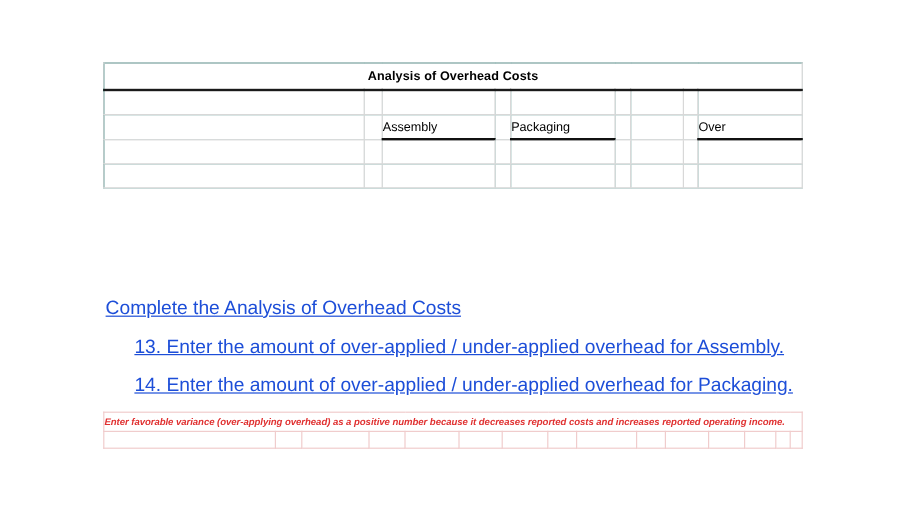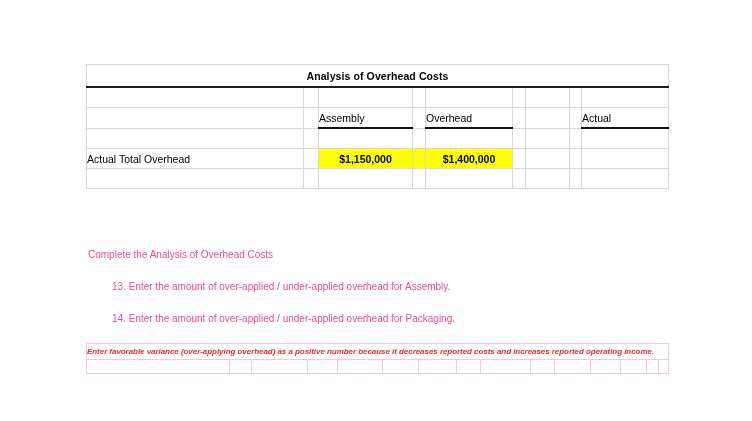"Analysis of Overhead Costs" .sheet { top: 64px -> 52px }
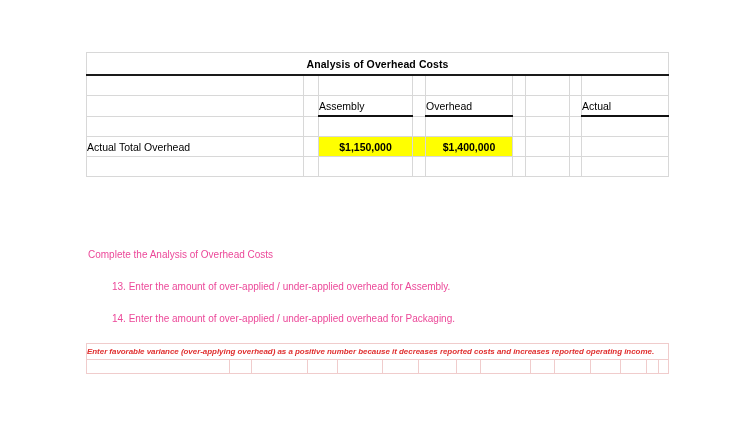"Overhead" td.col-head { text: Overhead -> Packaging }
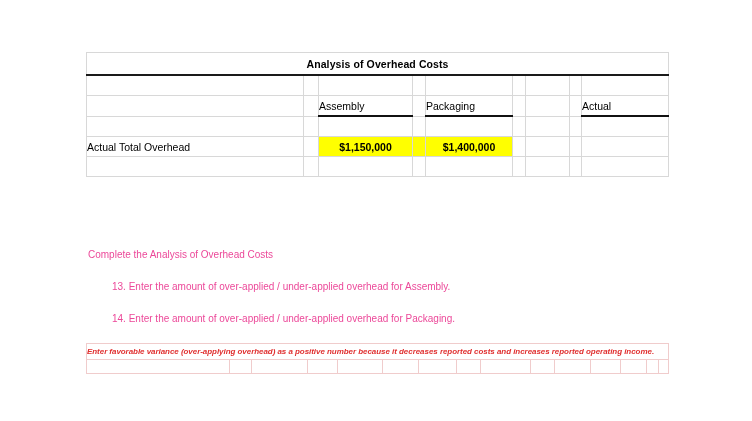"Actual" td.col-head { text: Actual -> Over }
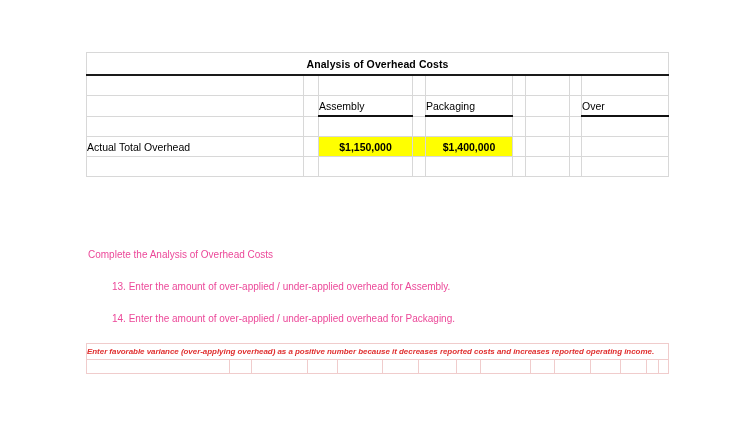"Actual Total Overhead" tr.tall { html: <tr> <td>Actual Total Overhead</td> <td></td> <td>$1,150,000</td> <td></td> <td>$1,400,000</td> <td></td> <td></td> <td></td> <td></td> </tr> -> none }
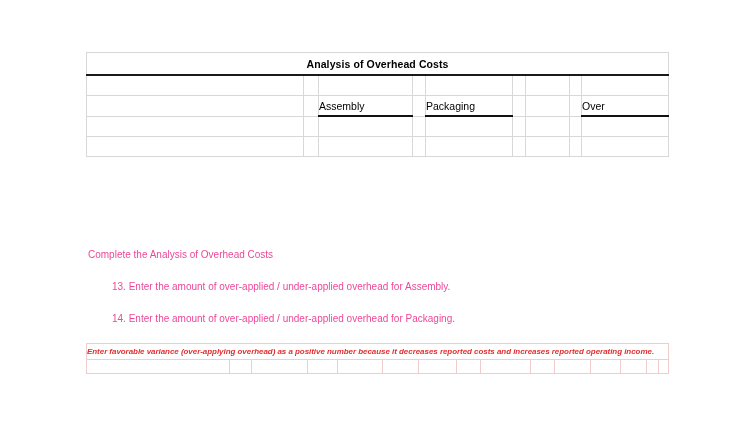"Complete the Analysis of Overhead" .prose { color: #ec4899 -> #1d4ed8; font-size: 10px -> 16px; text-decoration: none -> underline }
